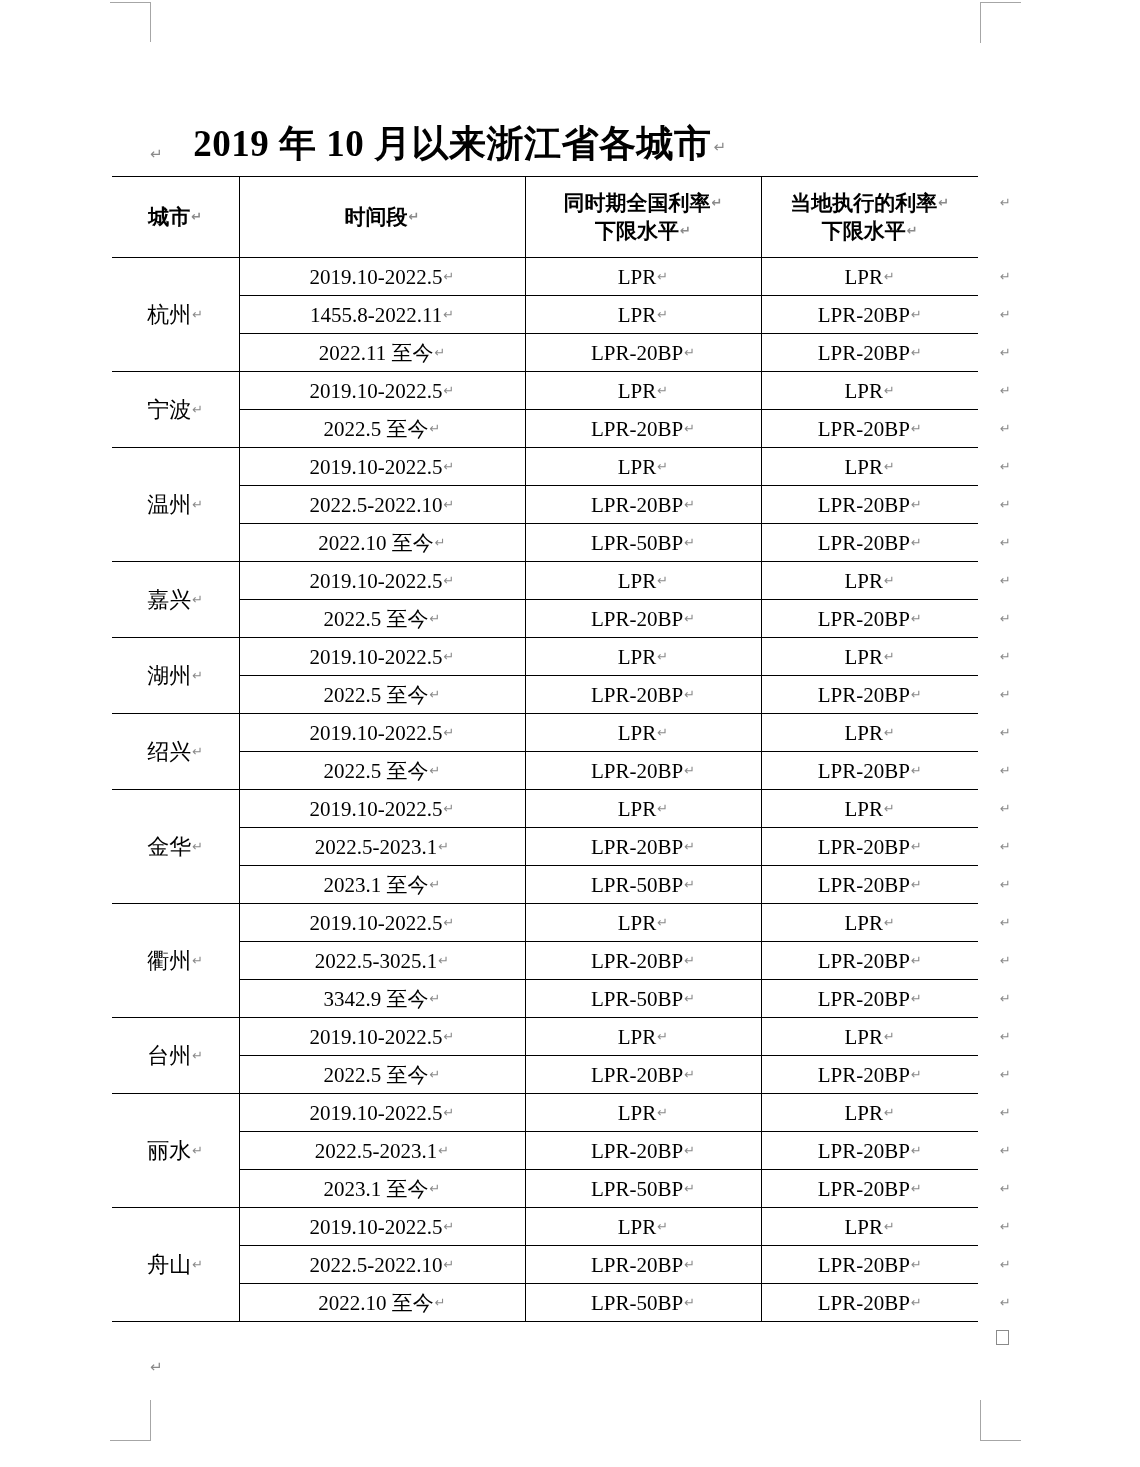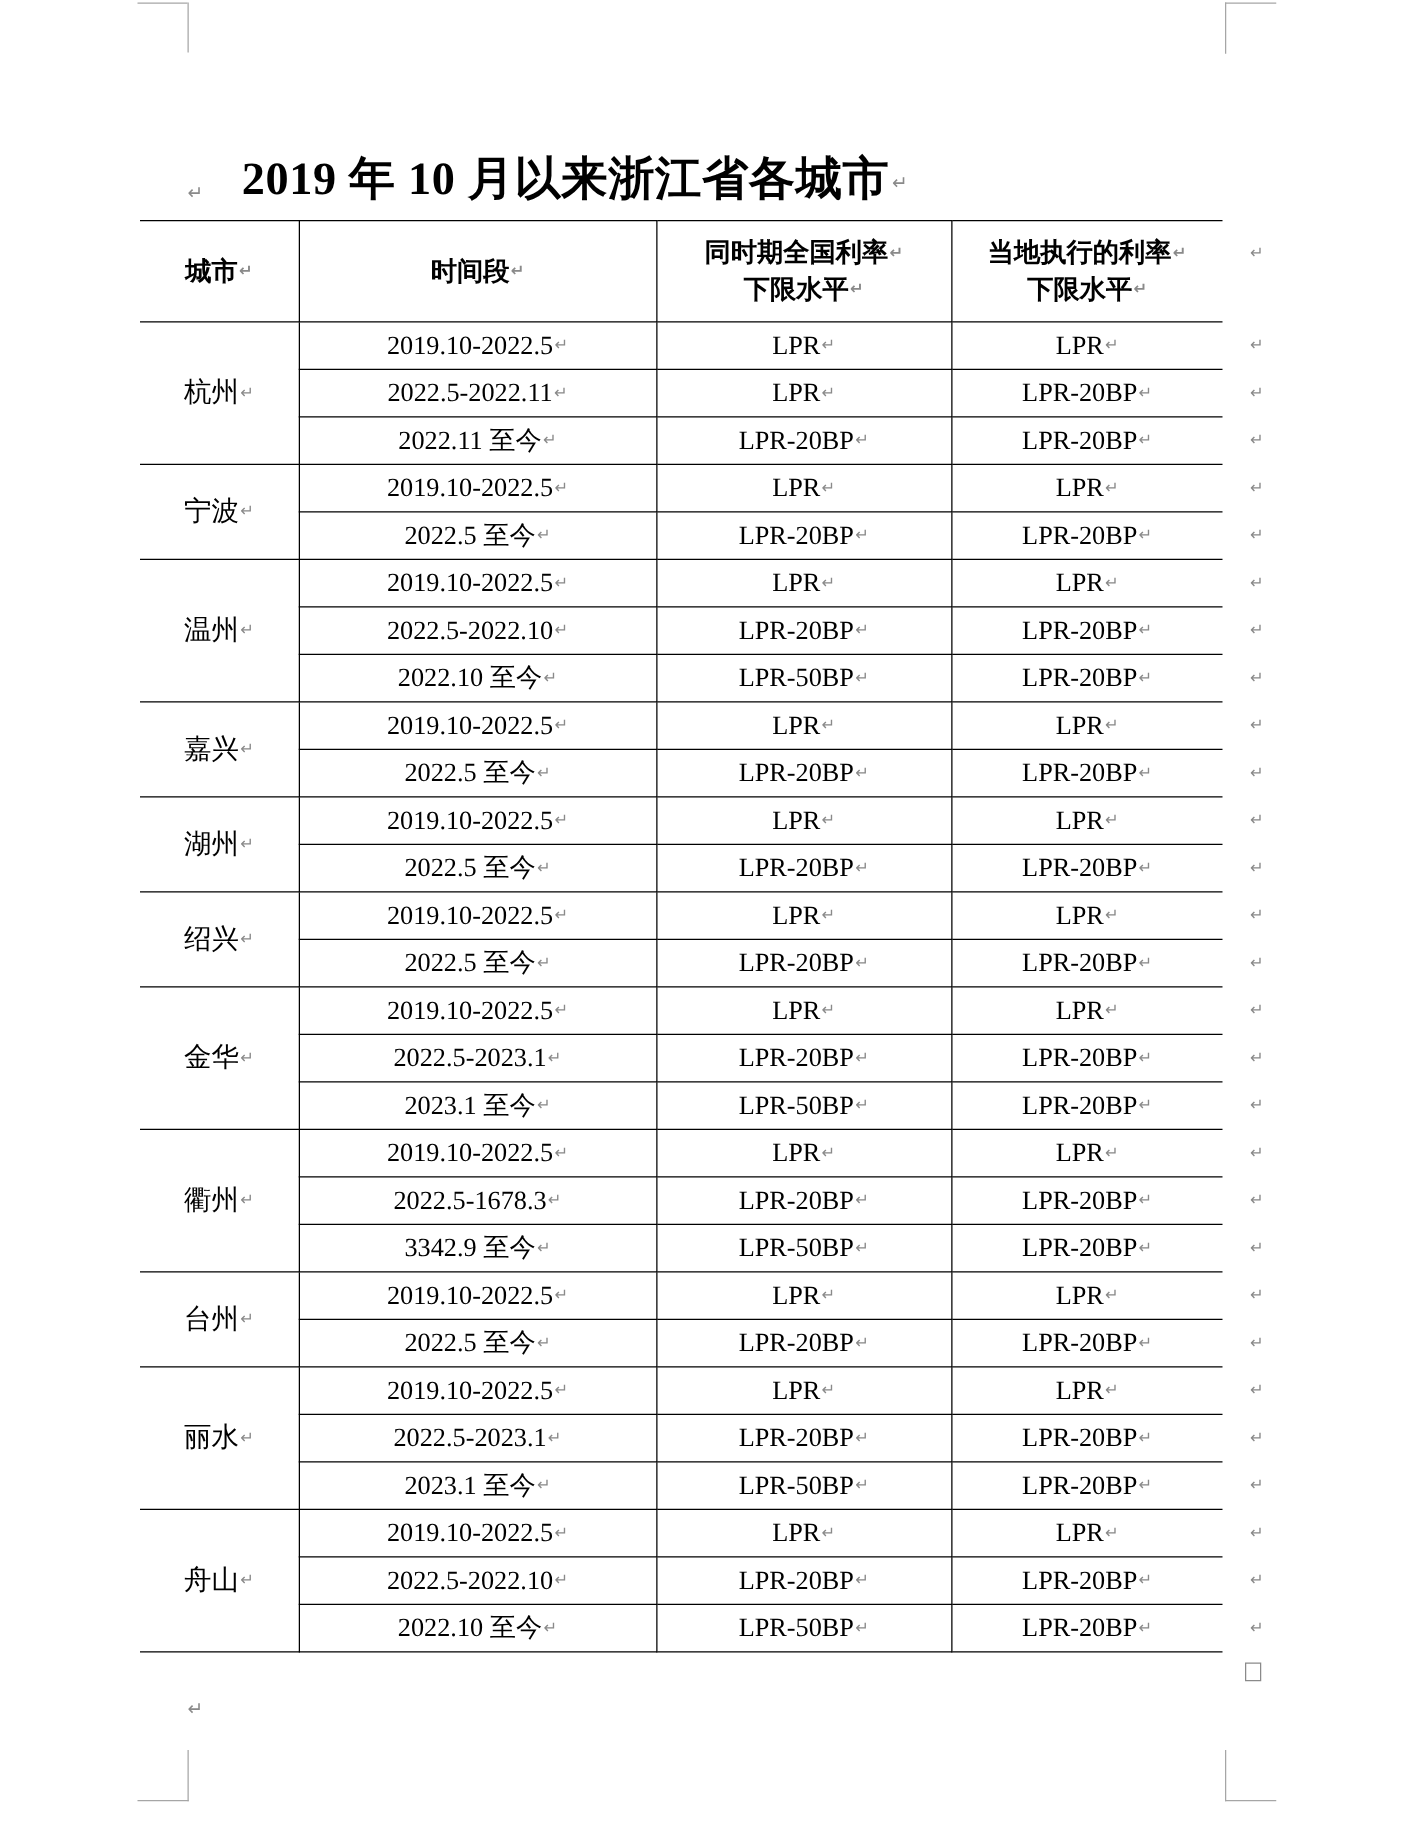"2022.5-2022.11" span { text: 2022.5-2022.11 -> 1455.8-2022.11 }
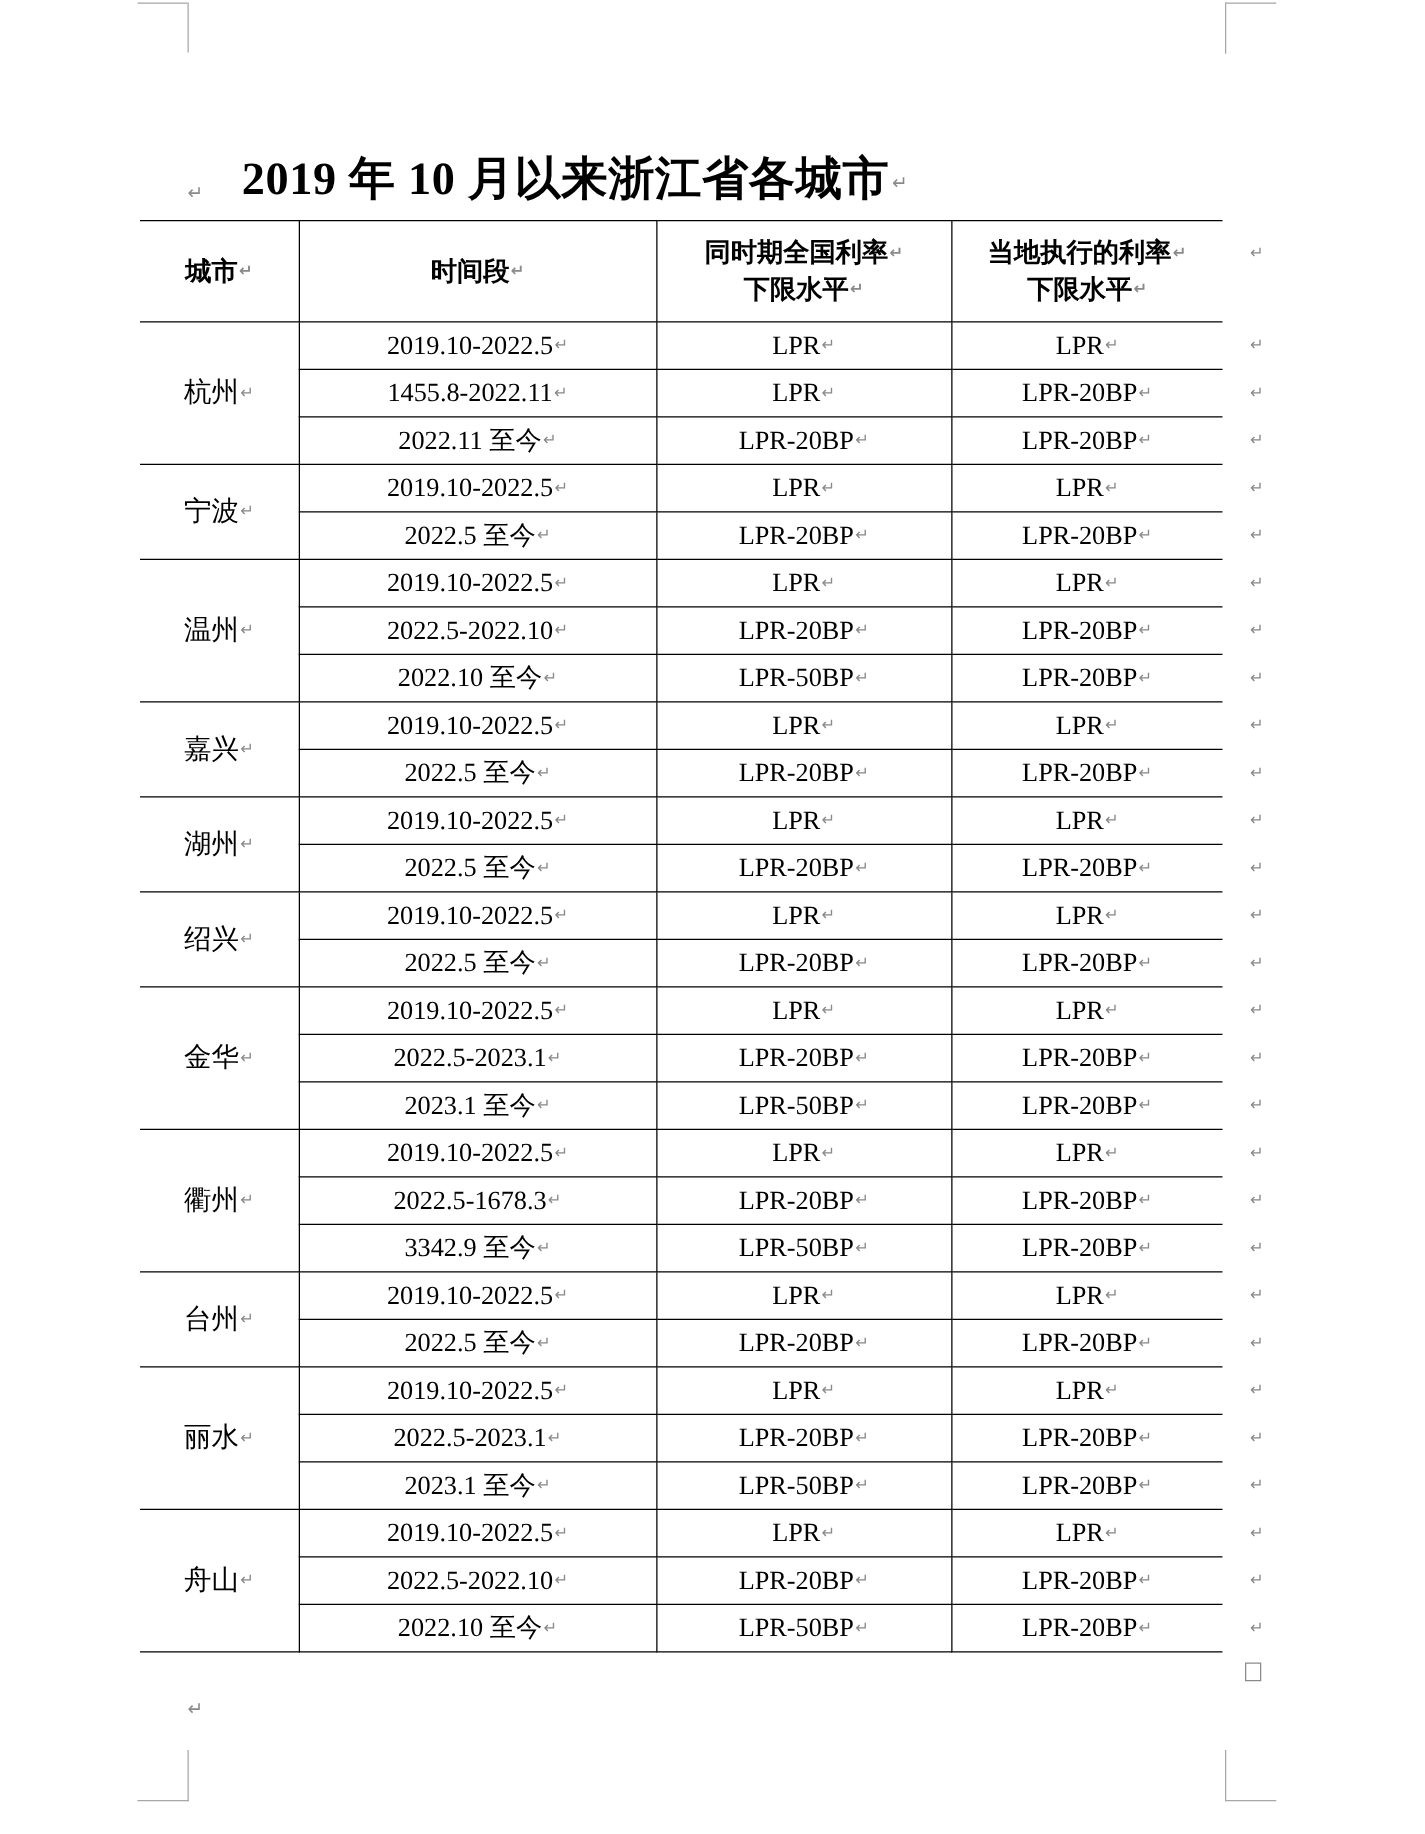"2022.5-1678.3" span { text: 2022.5-1678.3 -> 2022.5-3025.1 }
